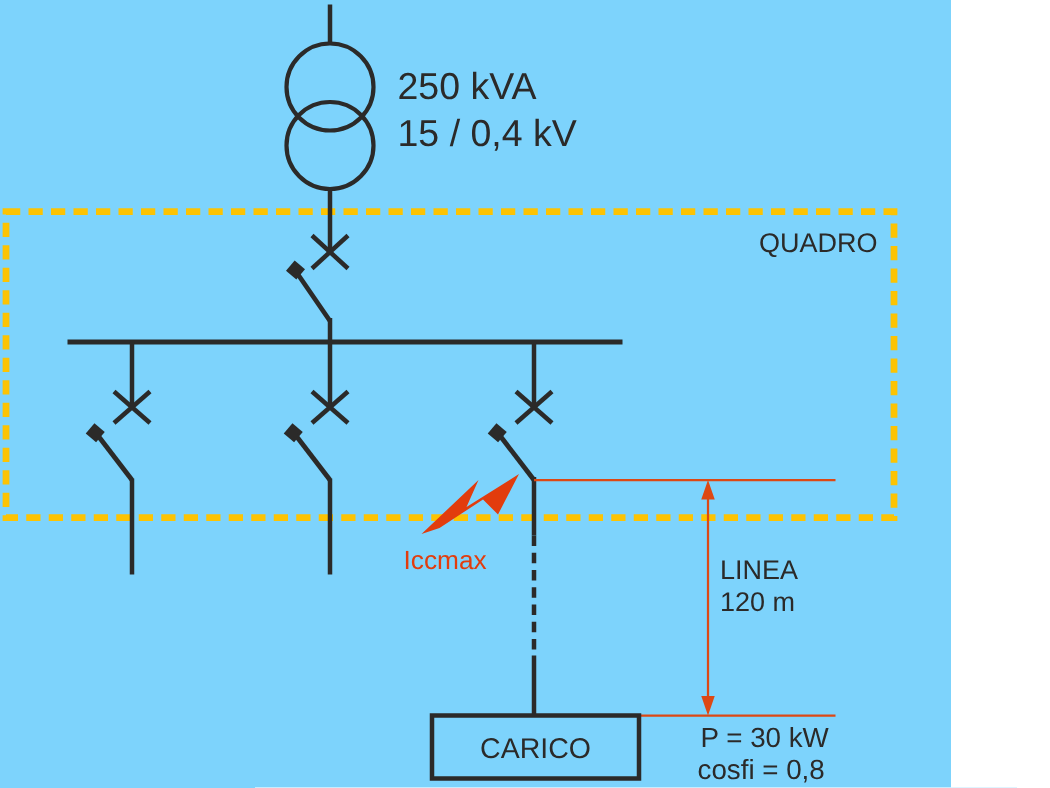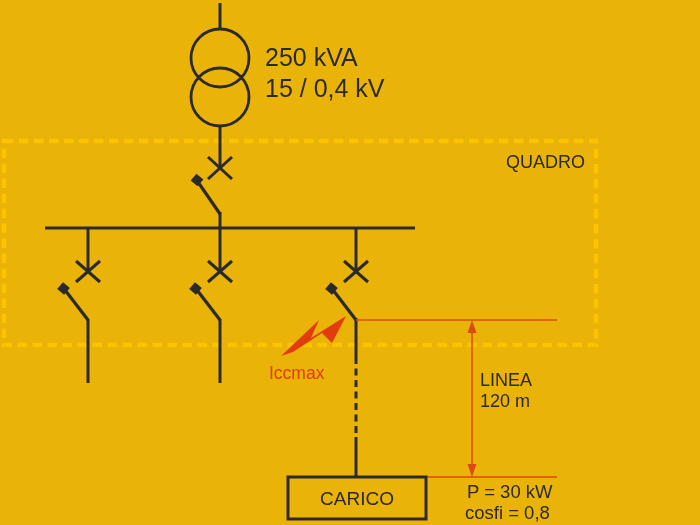"250 kVA" #stage { background: #eab308 -> #7dd3fc; width: 700px -> 634px }
